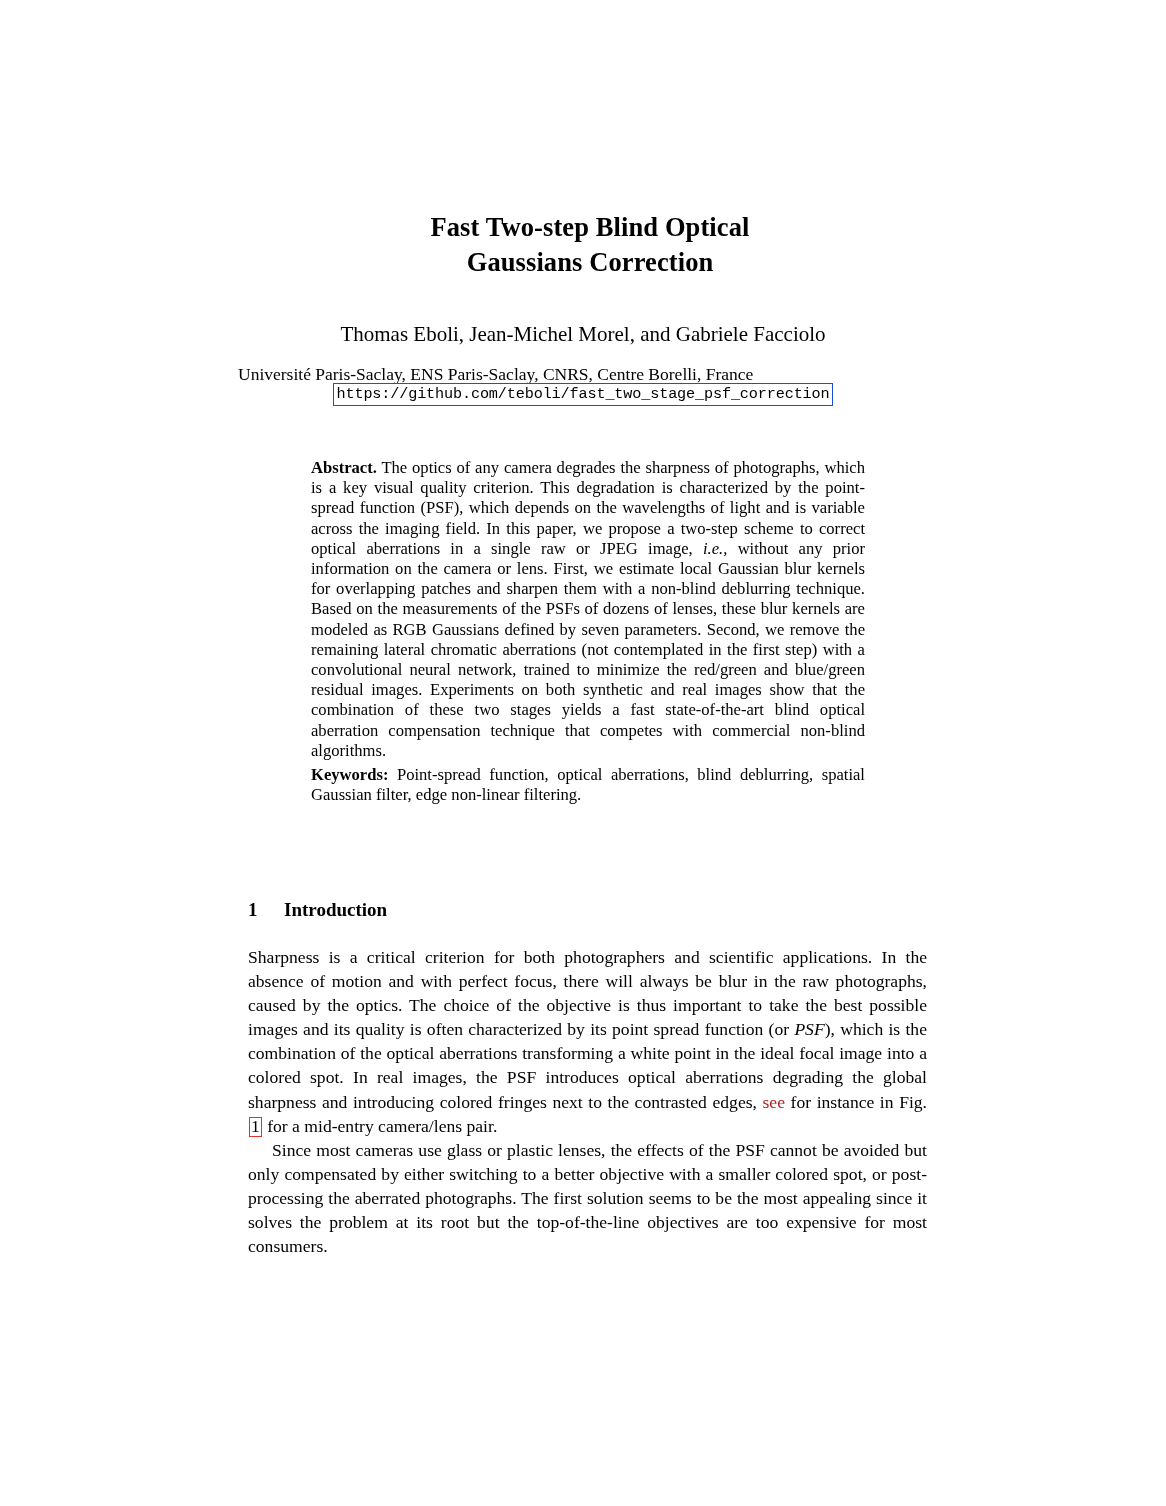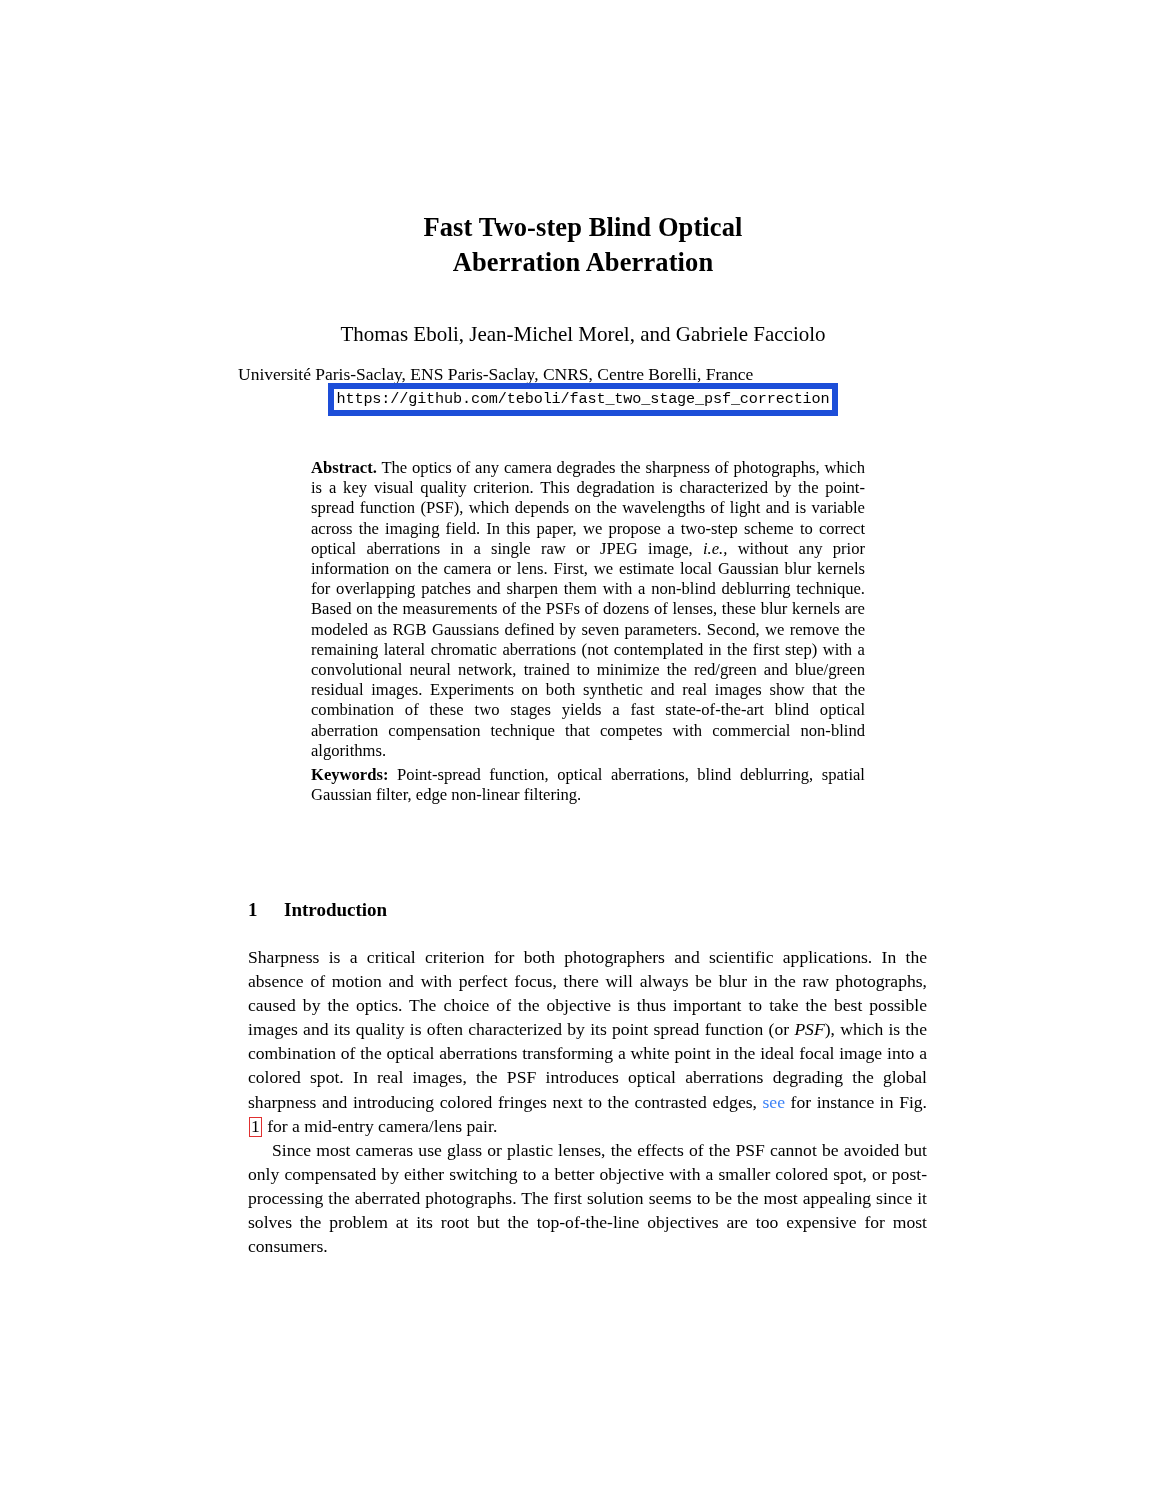"Fast Two-step Blind Optical" .title { left: 238px -> 245px }
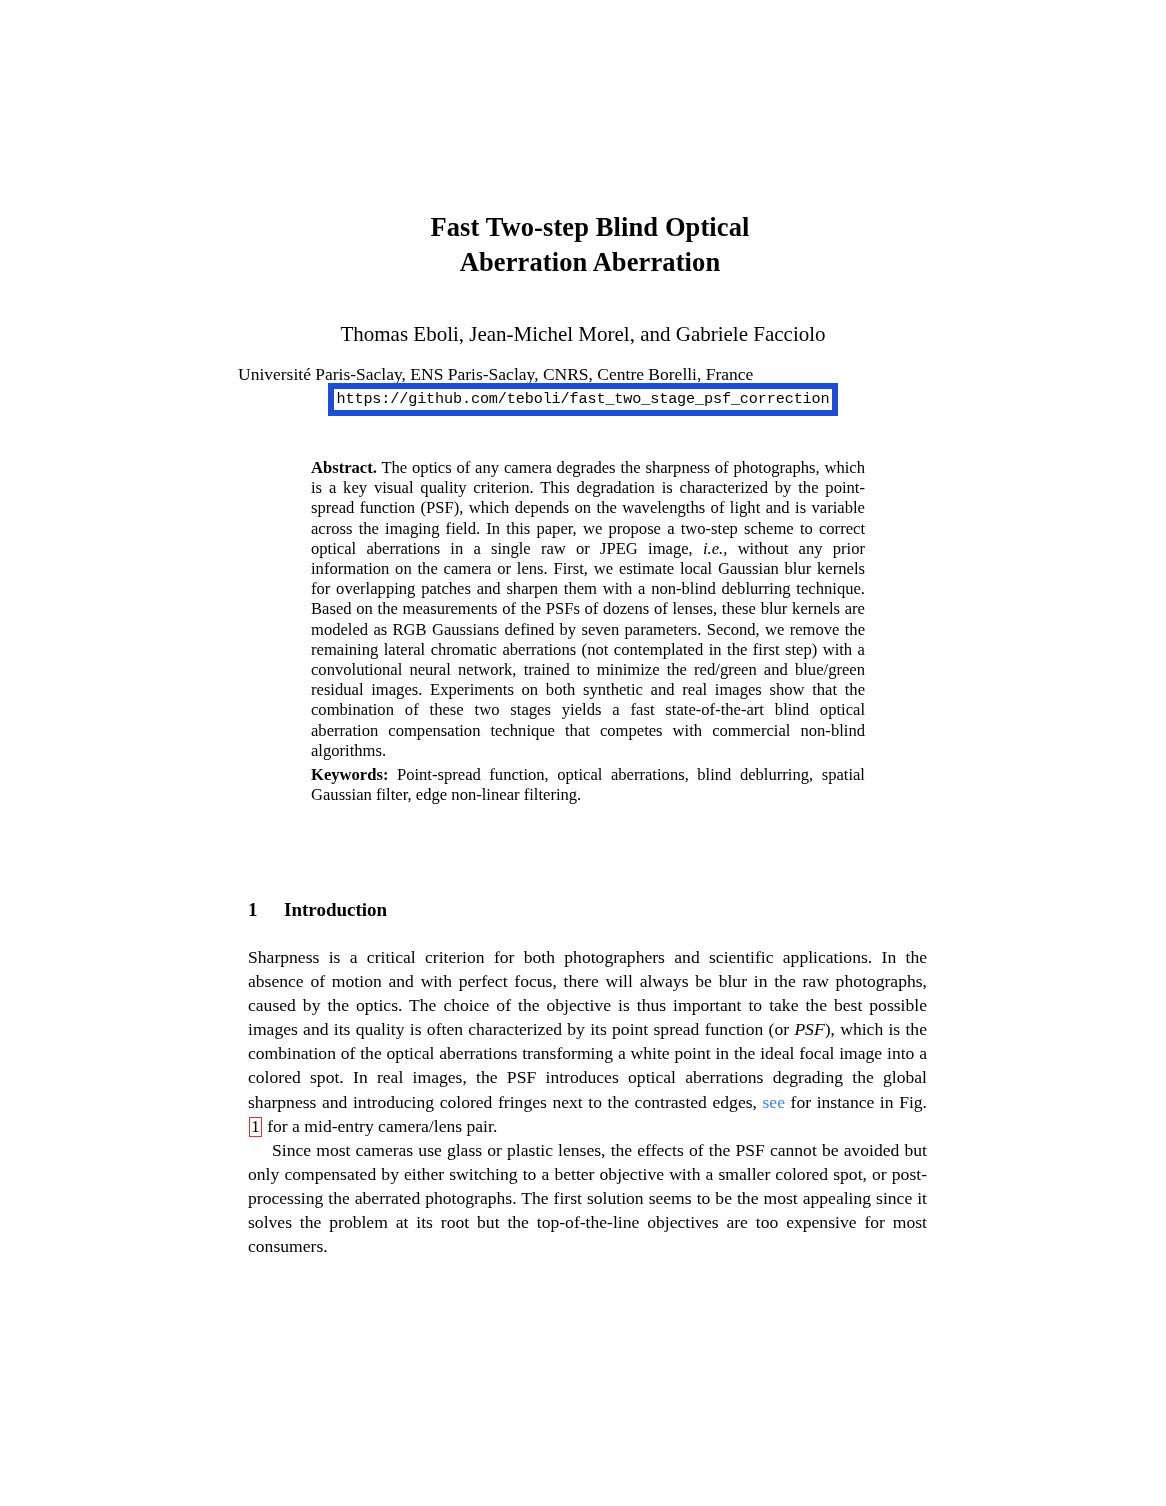"Aberration Aberration" span.title-line { text: Aberration Aberration -> Gaussians Correction }
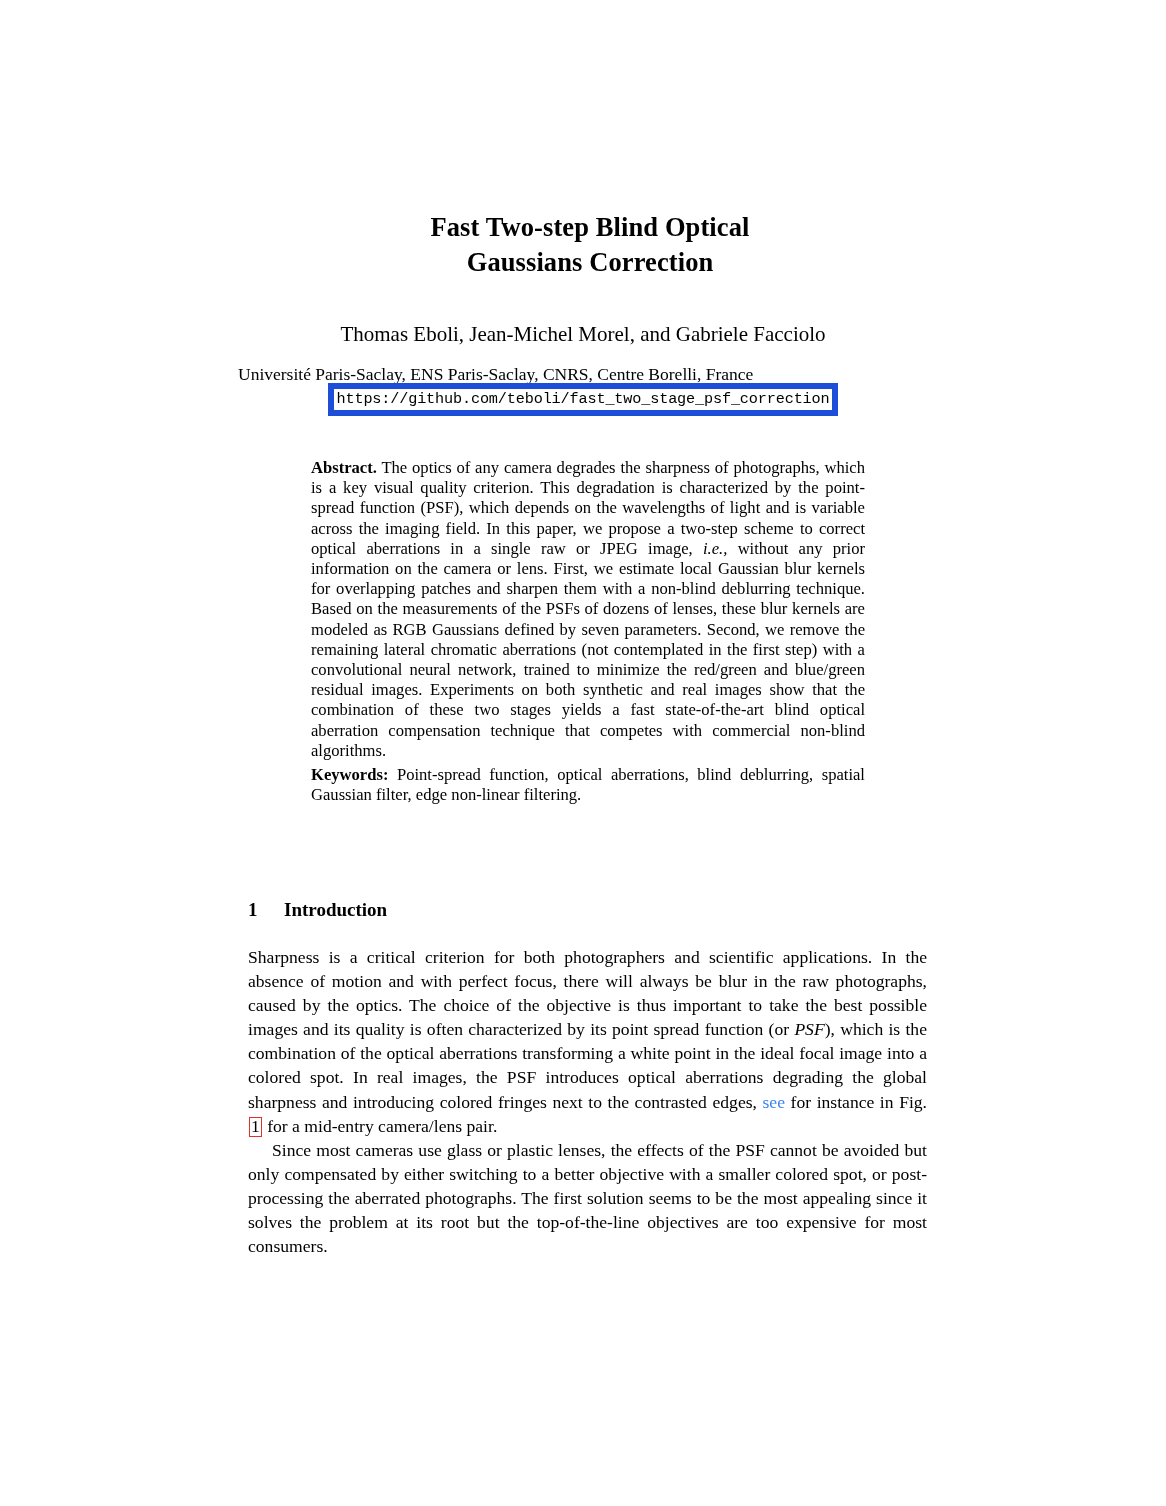"https://github.com/teboli/fast_two_stage" .url-box { border: 6px solid #1d4ed8 -> 1px solid #1d4ed8 }
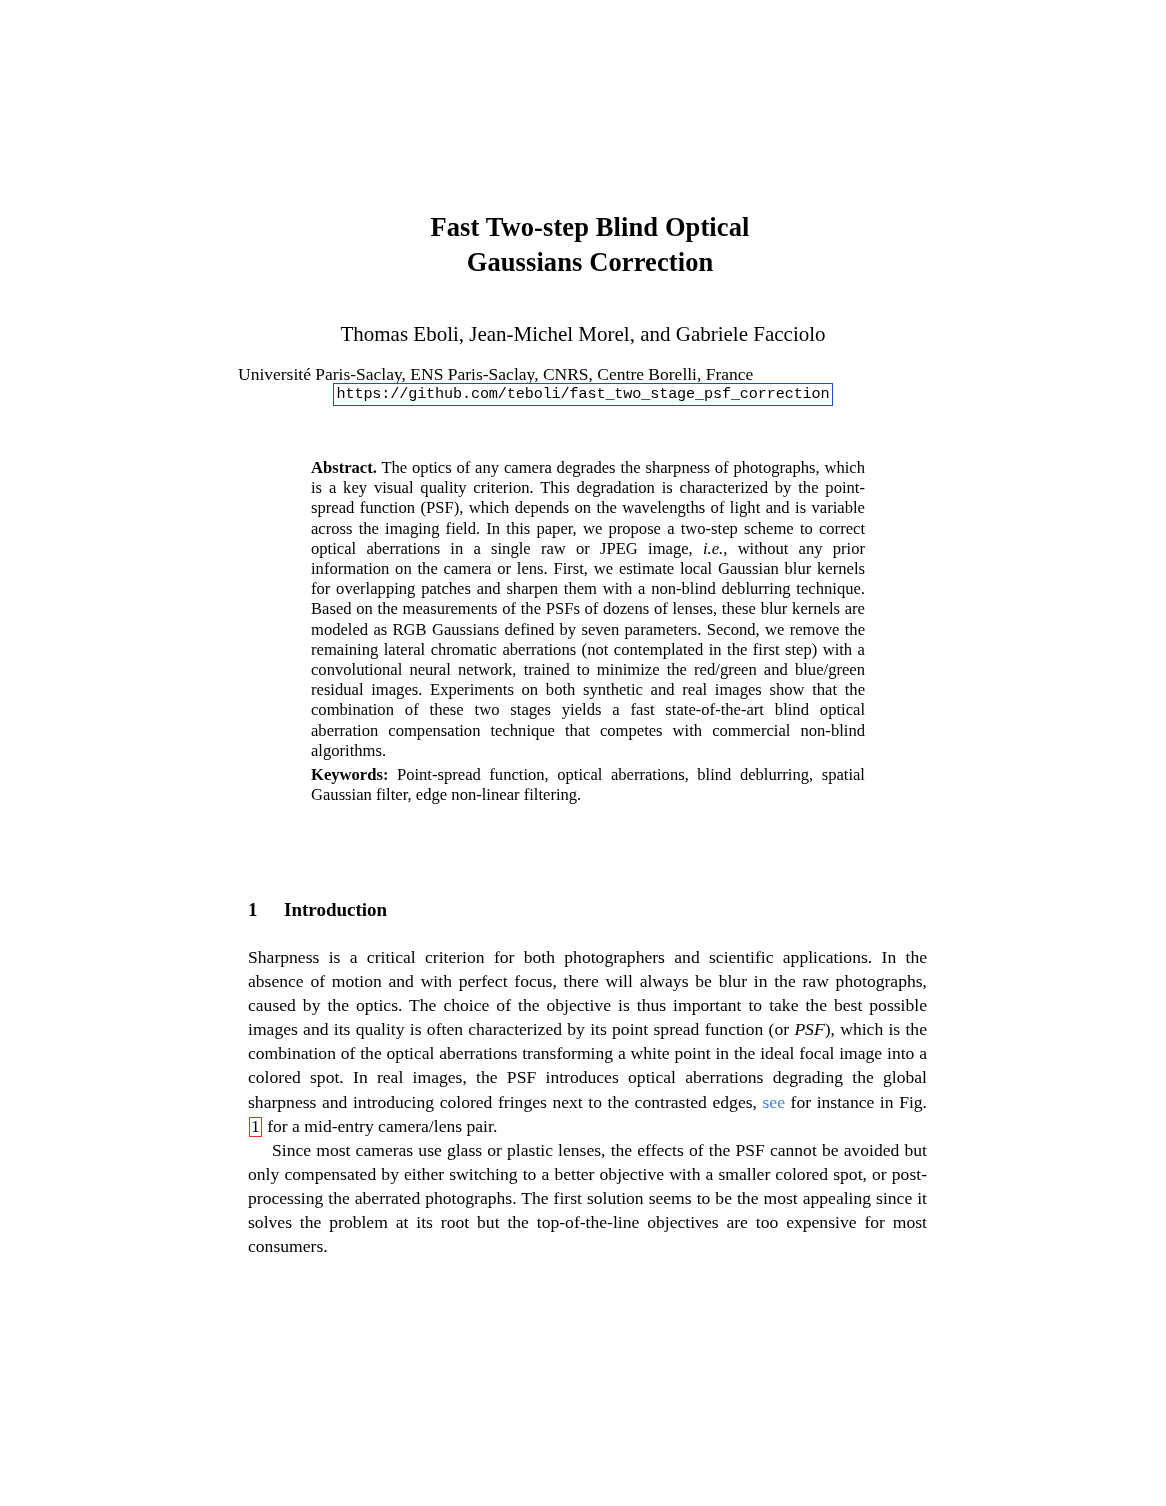"see" .cite-link { color: #3b82f6 -> #b91c1c }
